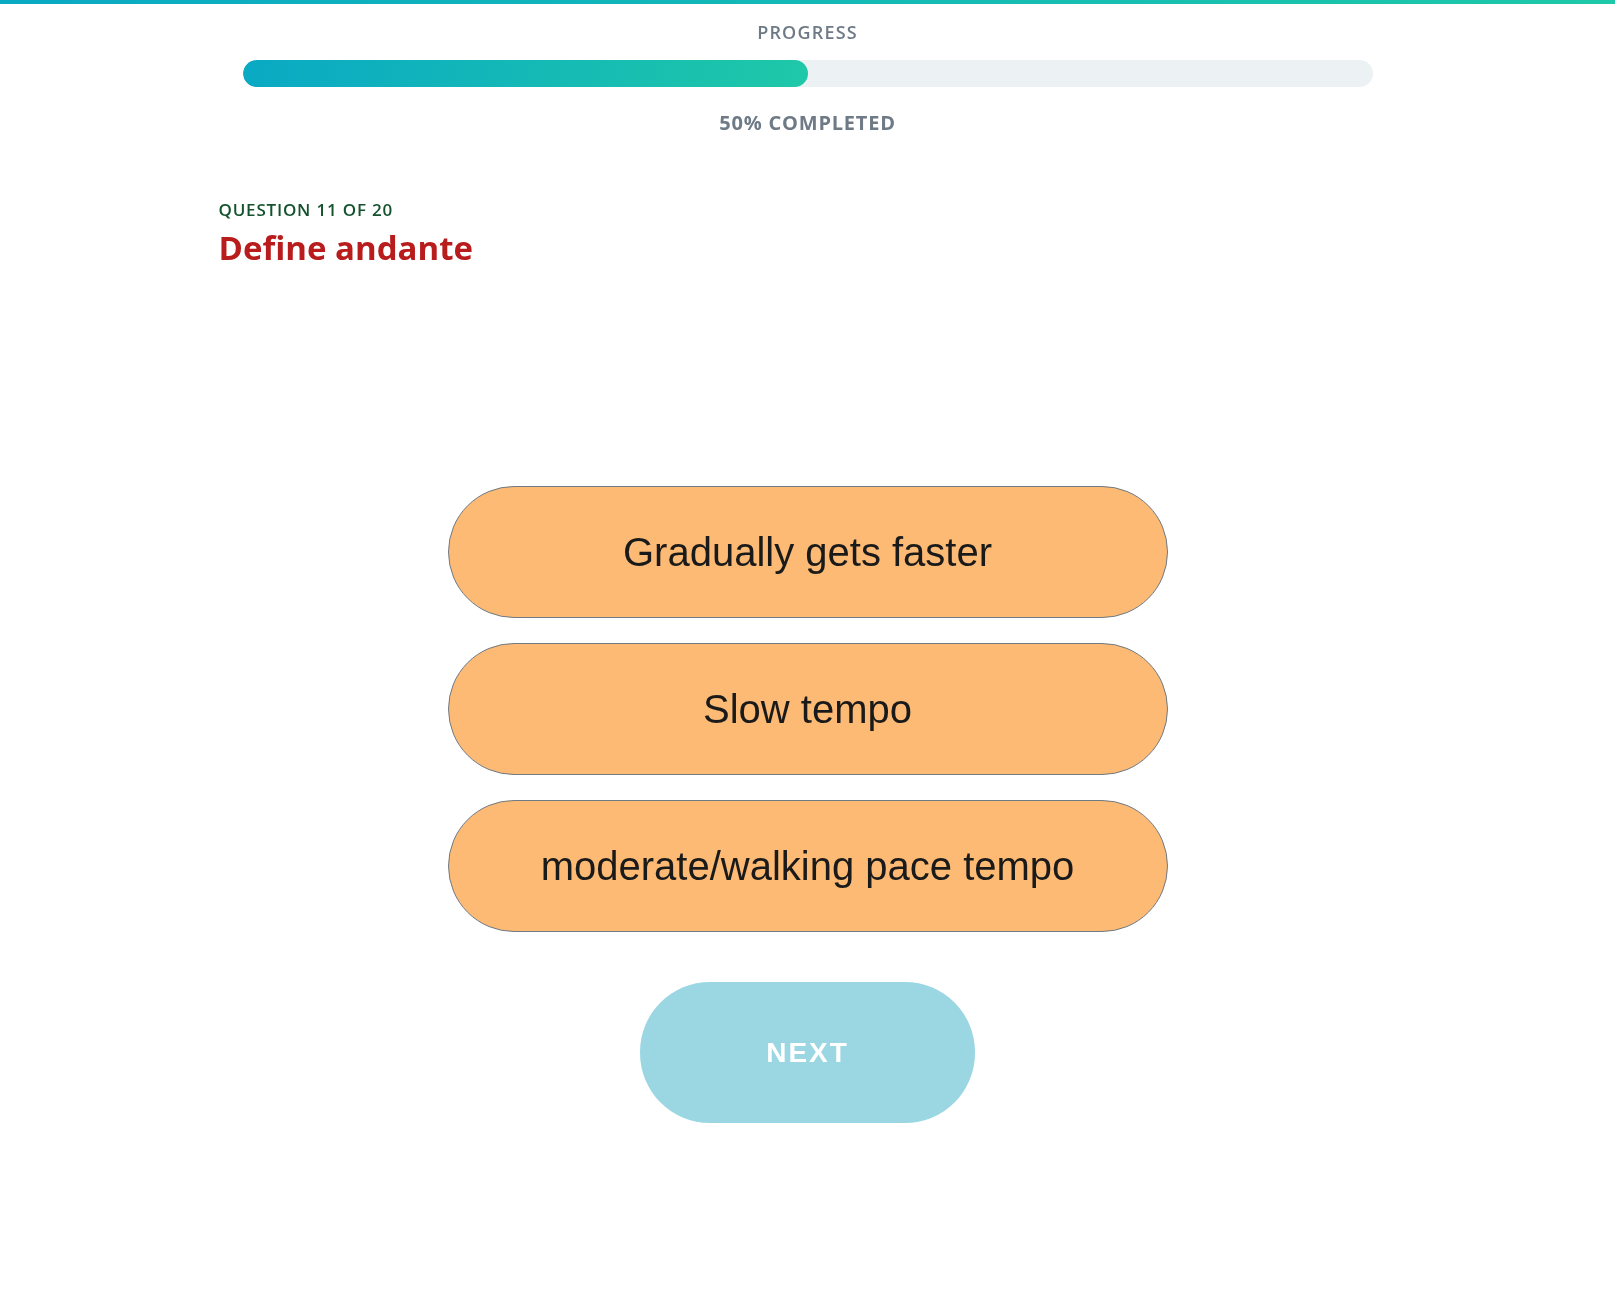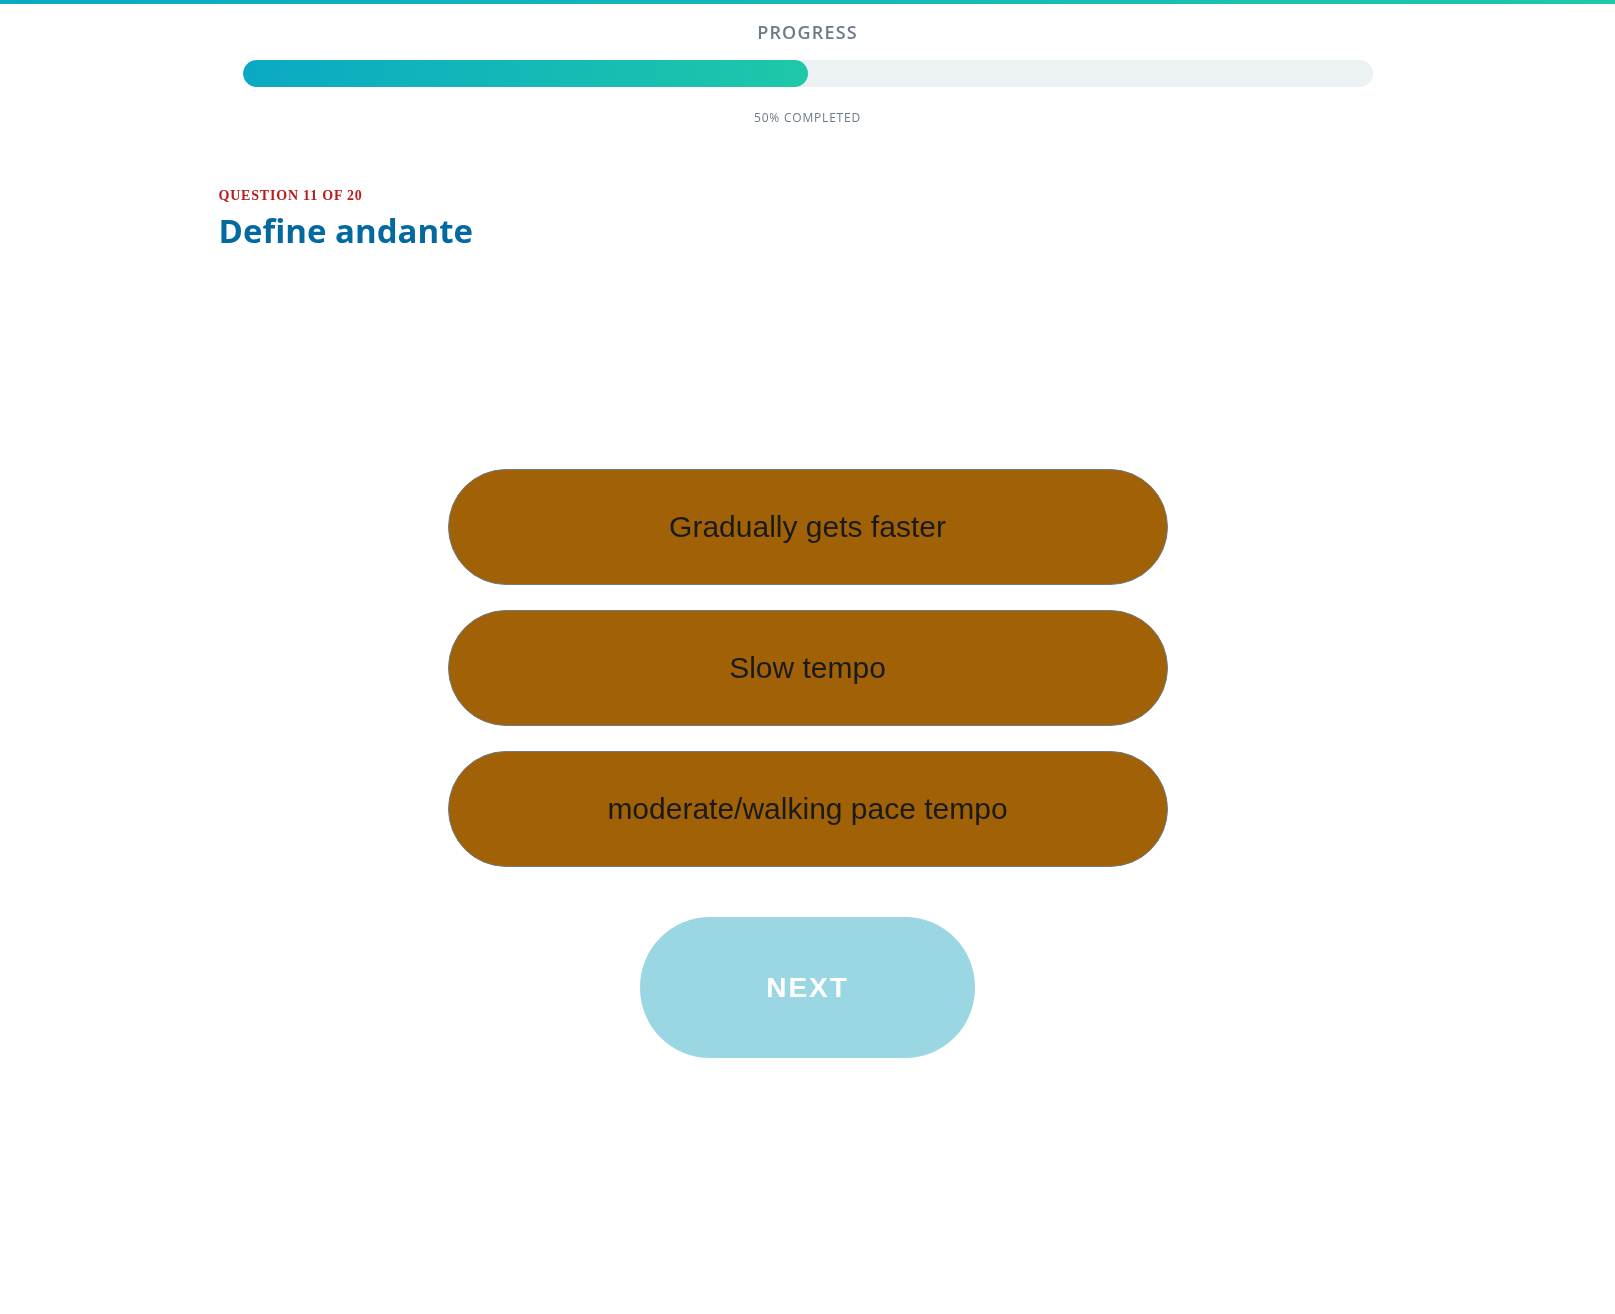"50% COMPLETED" .progress-completed { font-size: 12px -> 20px; font-weight: 400 -> 700 }
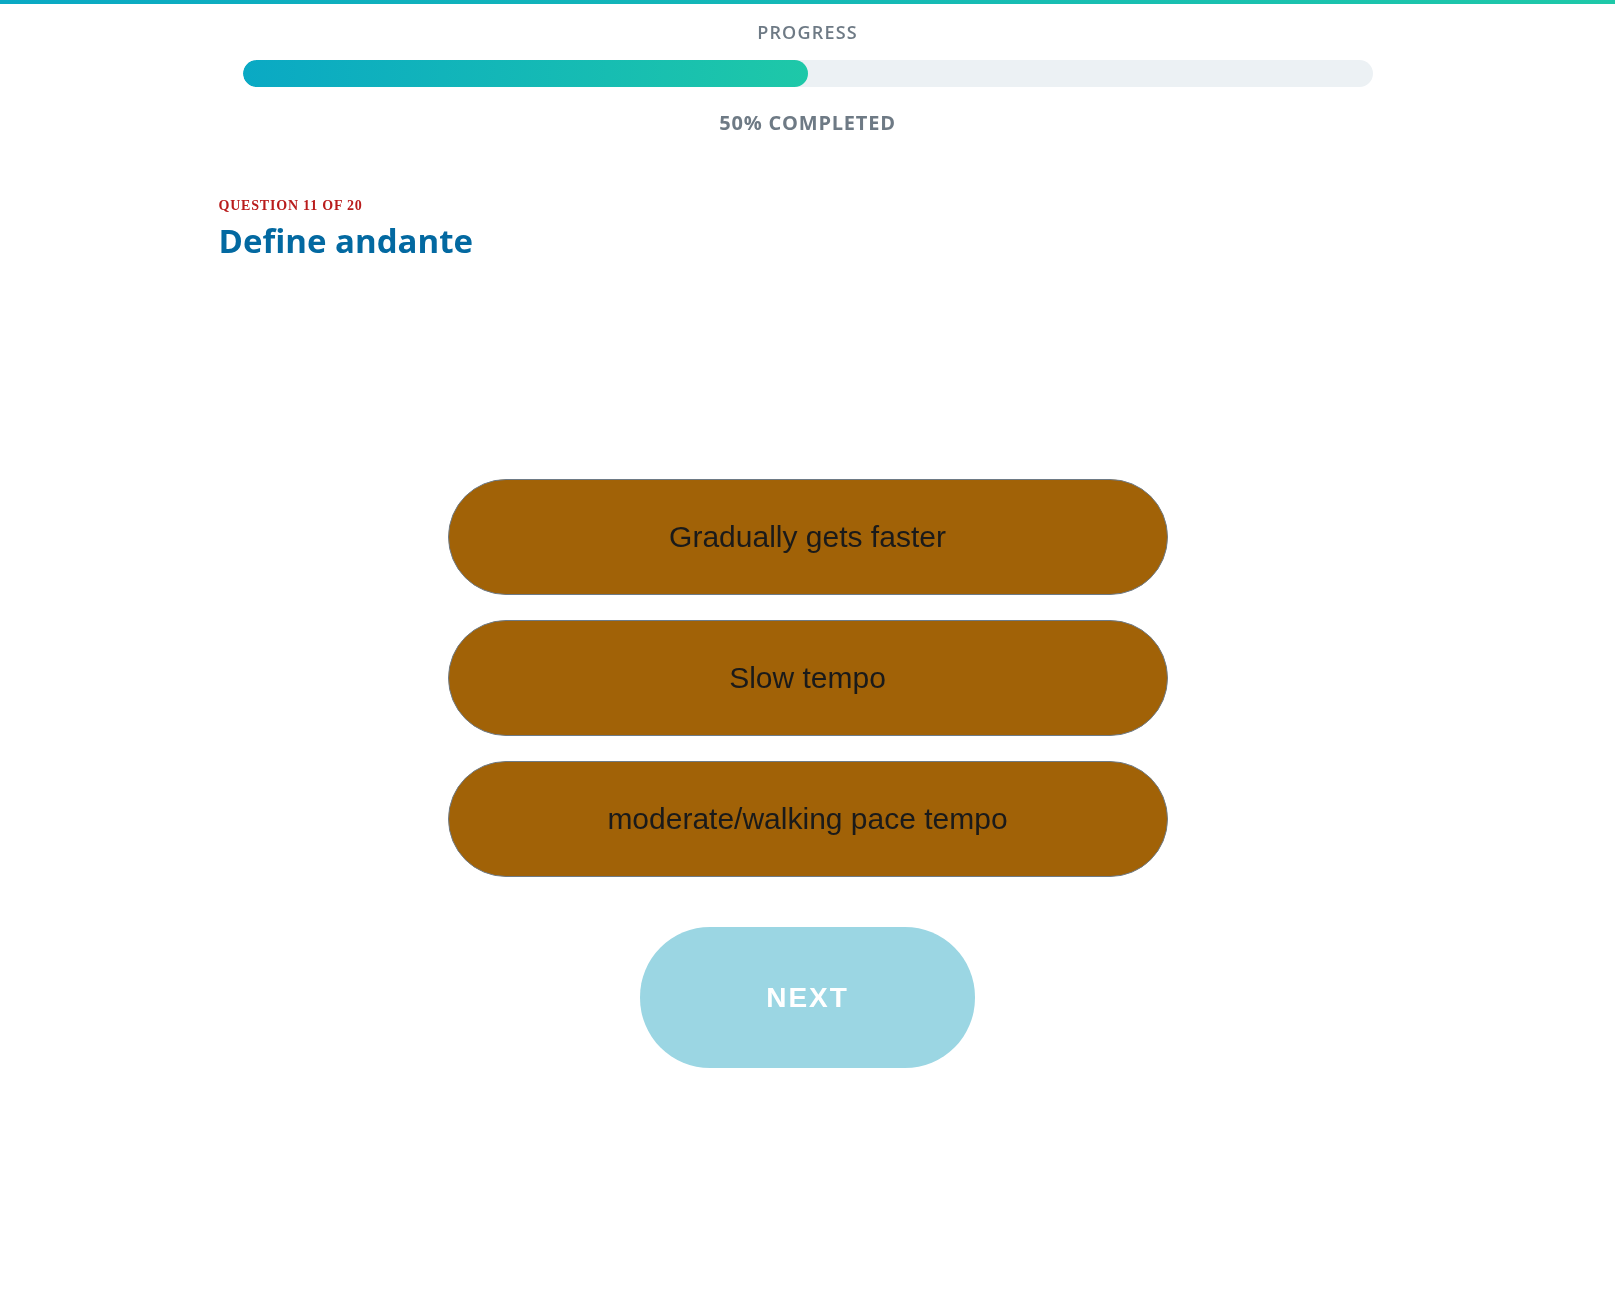"QUESTION 11 OF 20" .question-count { color: #b91c1c -> #14532d; font-family: Liberation Serif, serif -> none; font-size: 14px -> 17px }
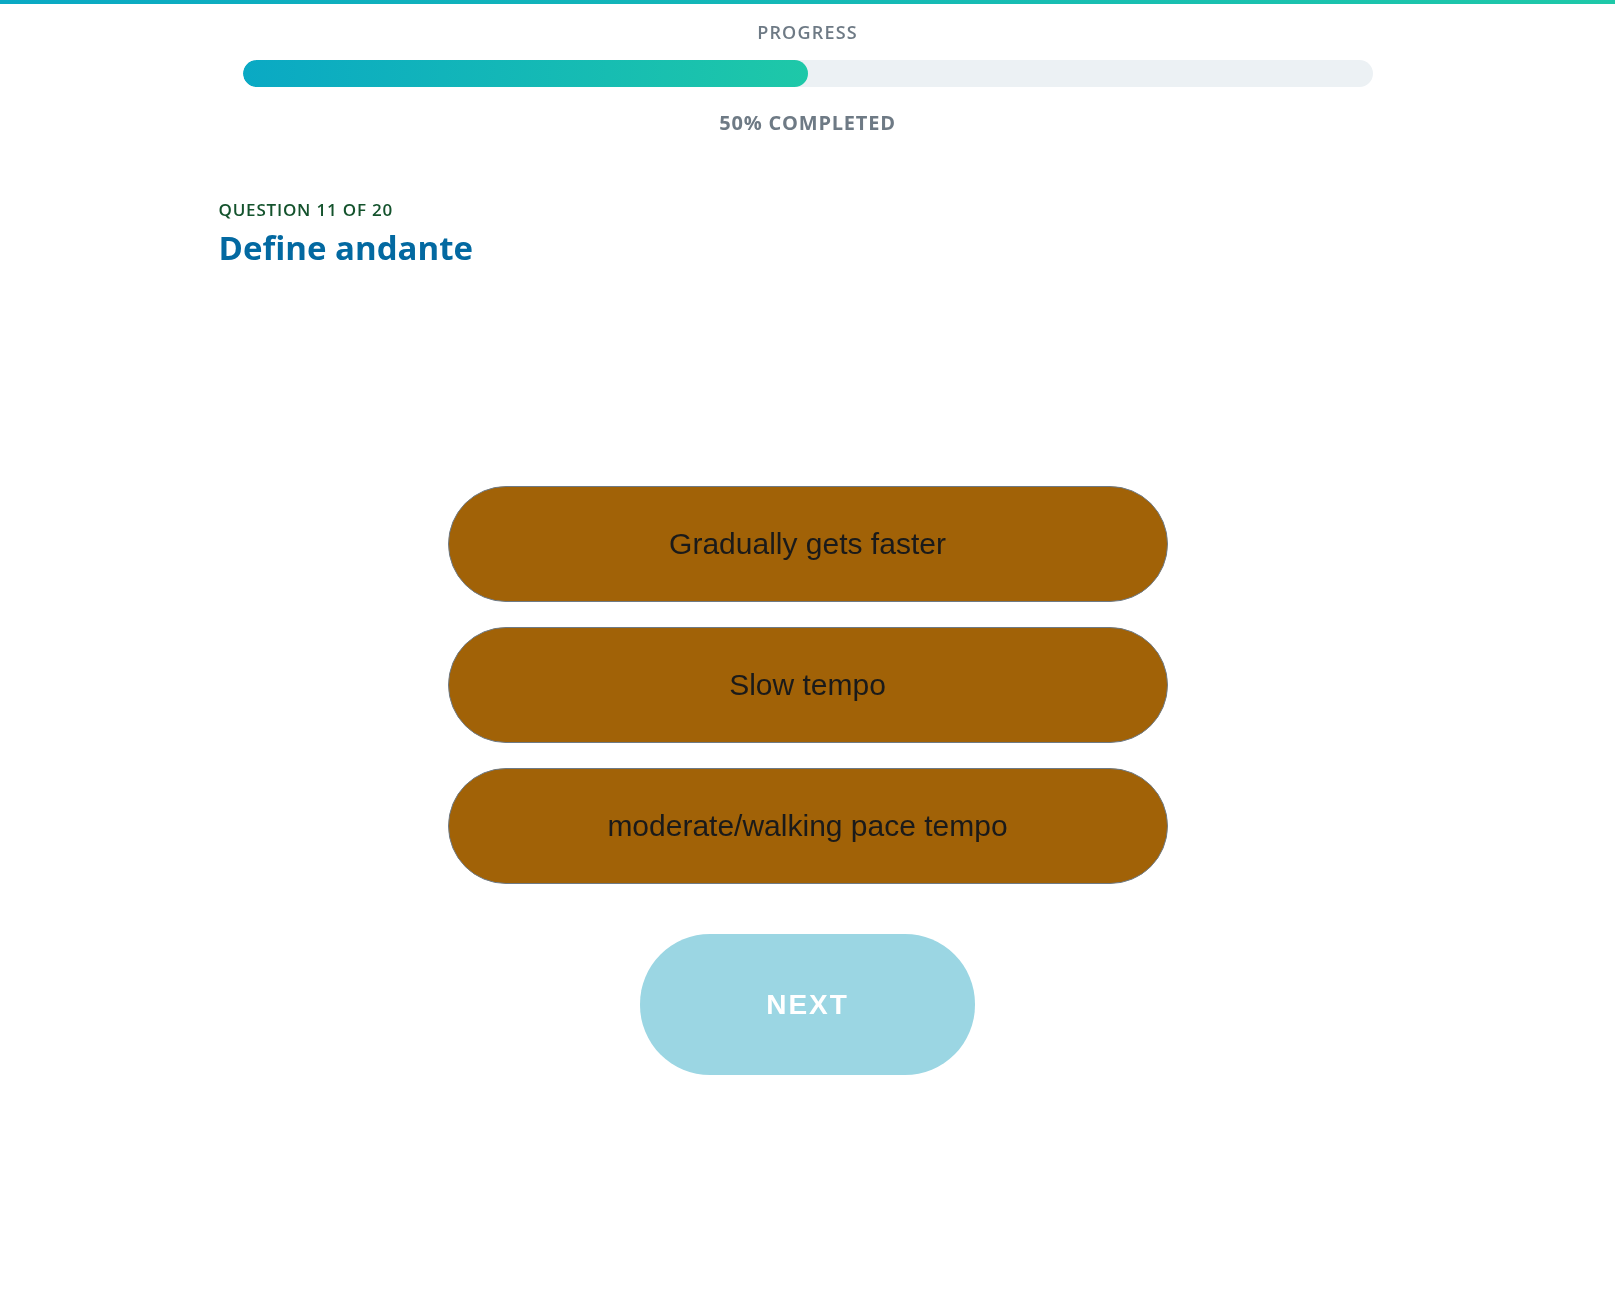"Define andante" .question-text { color: #0369a1 -> #b91c1c }
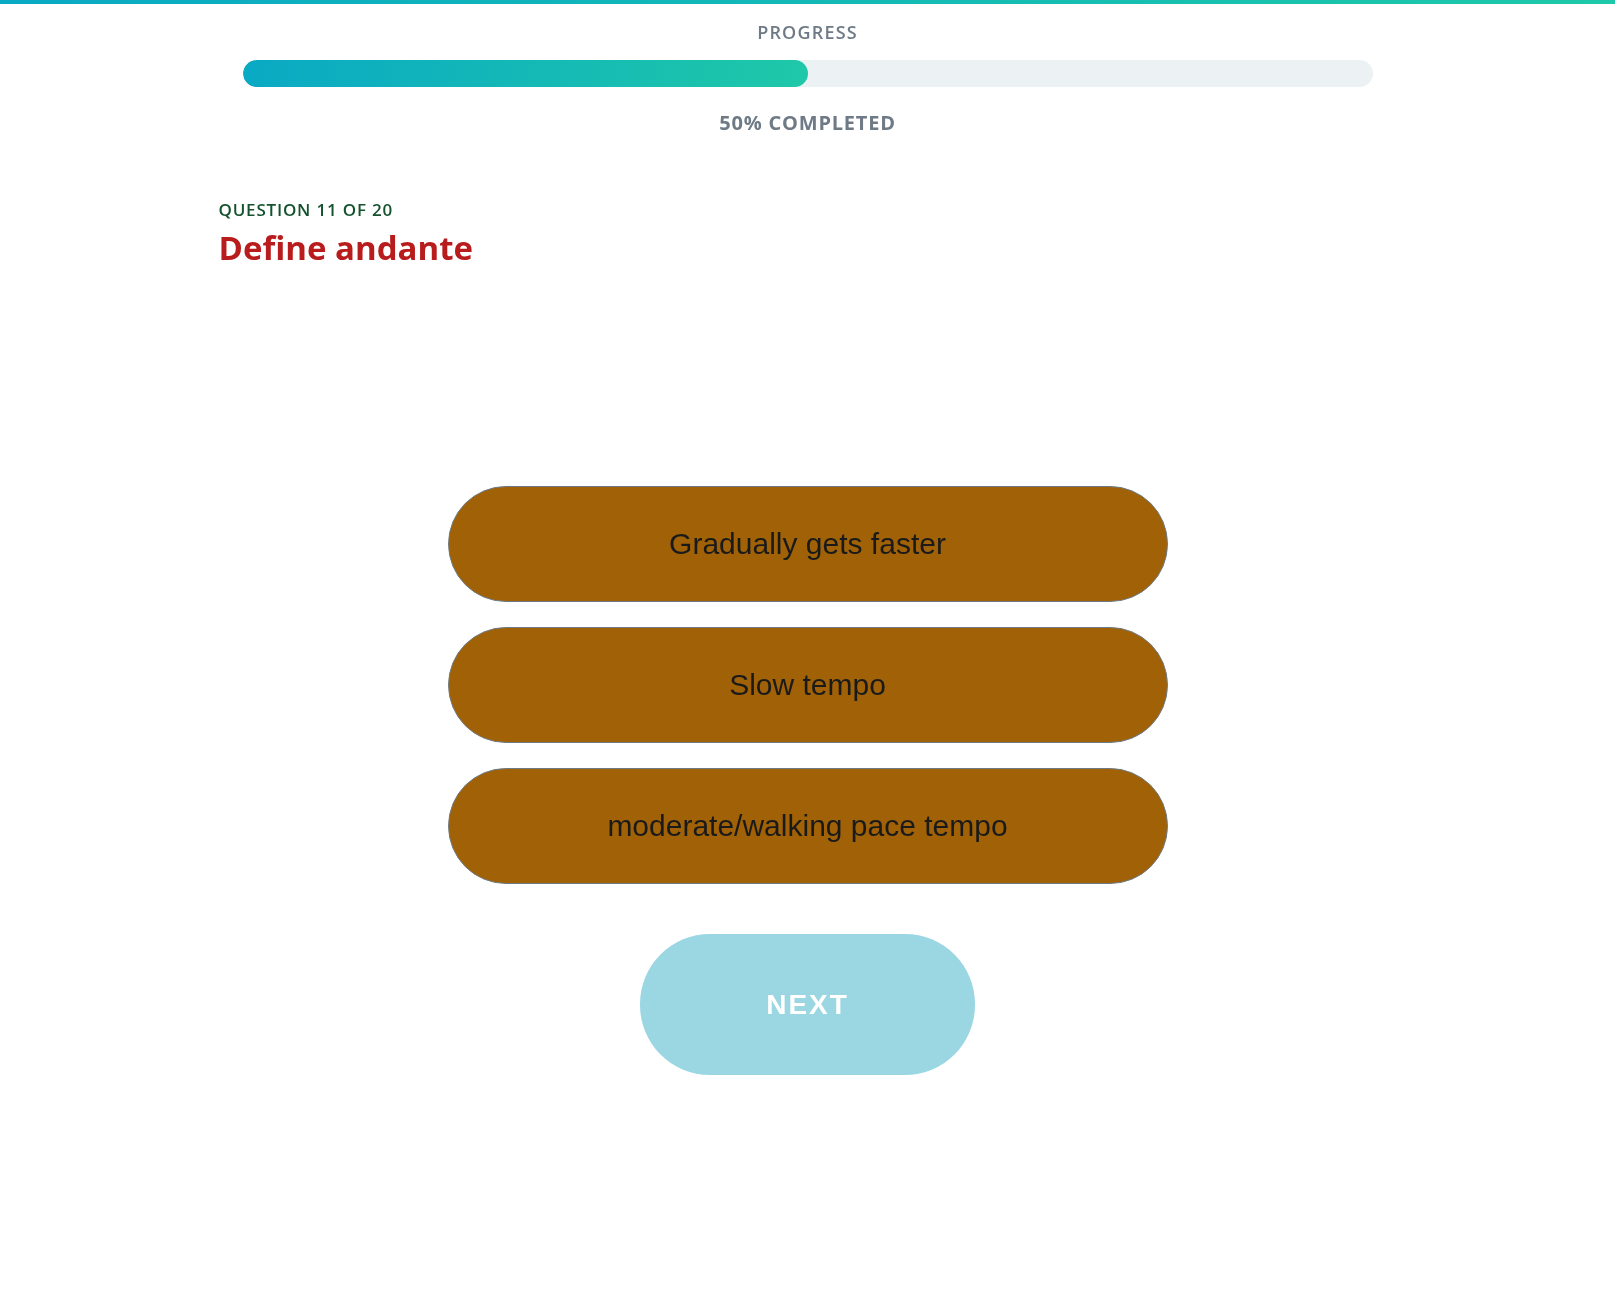"Gradually gets faster" .answer-option { background: #a16207 -> #fdba74; font-size: 30px -> 40px; height: 116px -> 132px }
